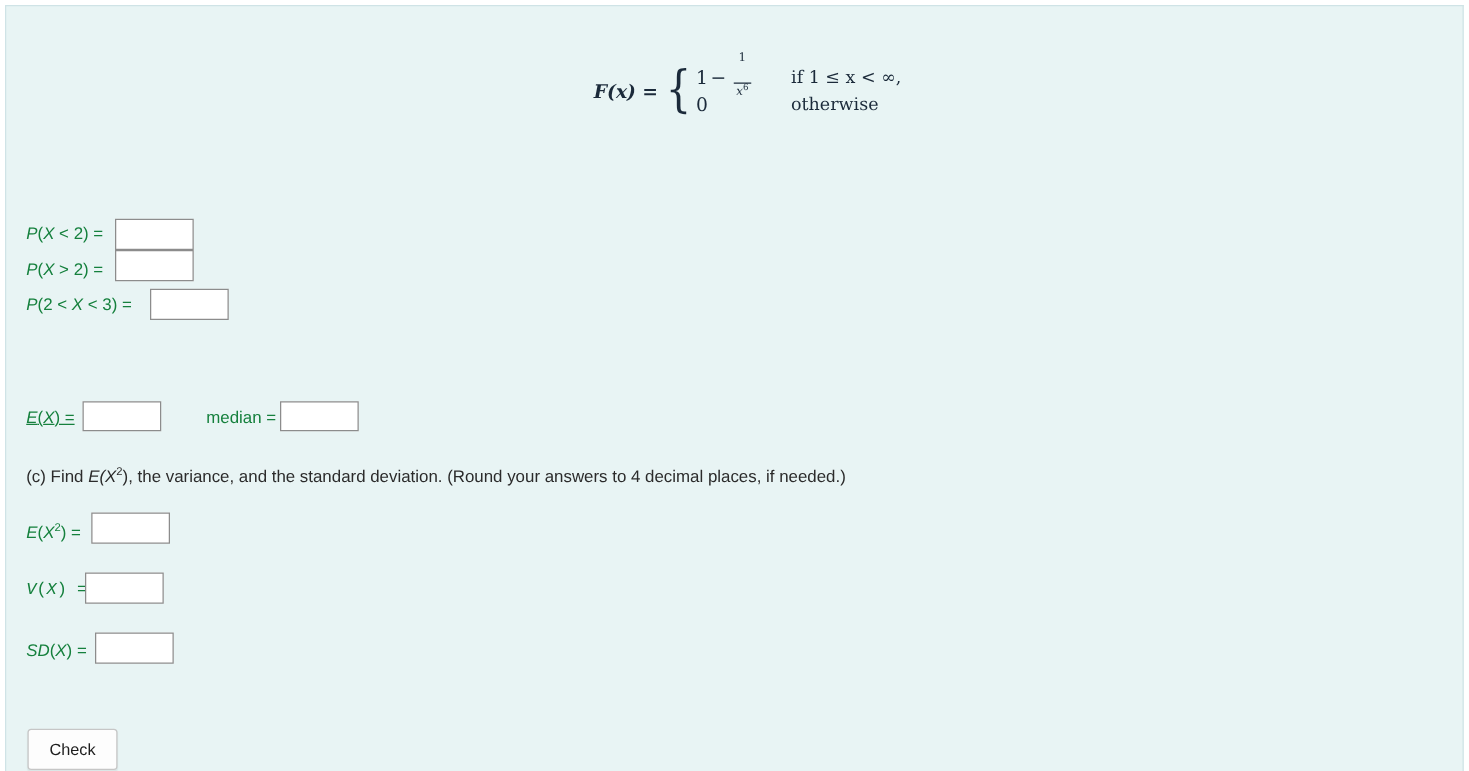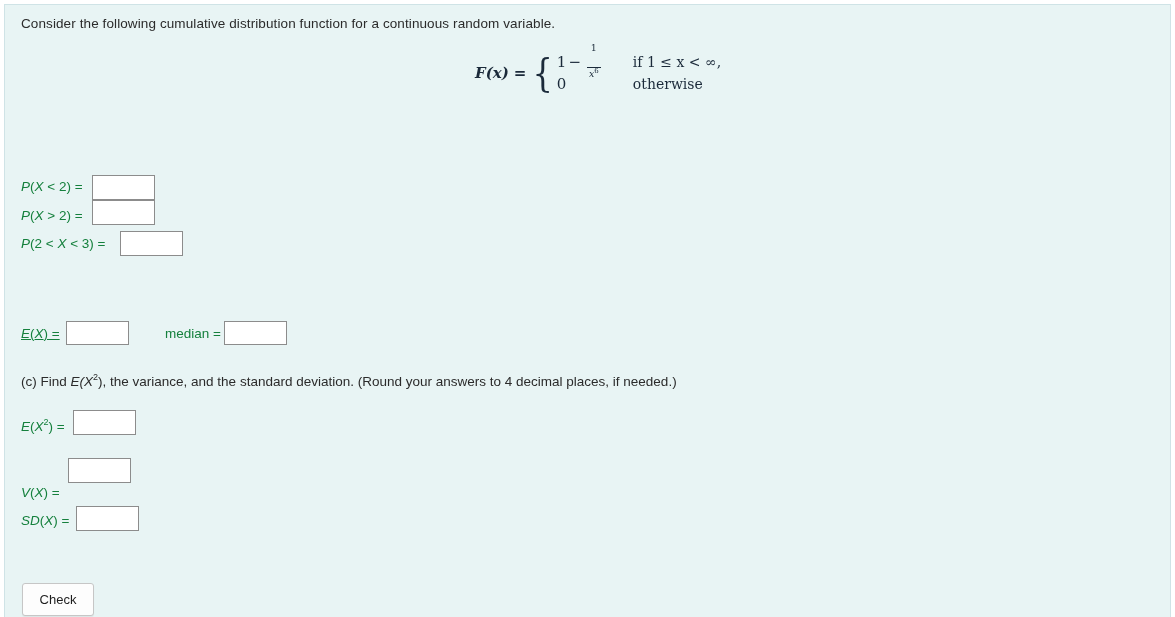"Consider the following cumulative" div.prompt-line { html: <div>Consider the following cumulative distribution function for a continuous random variable.</div> -> none }
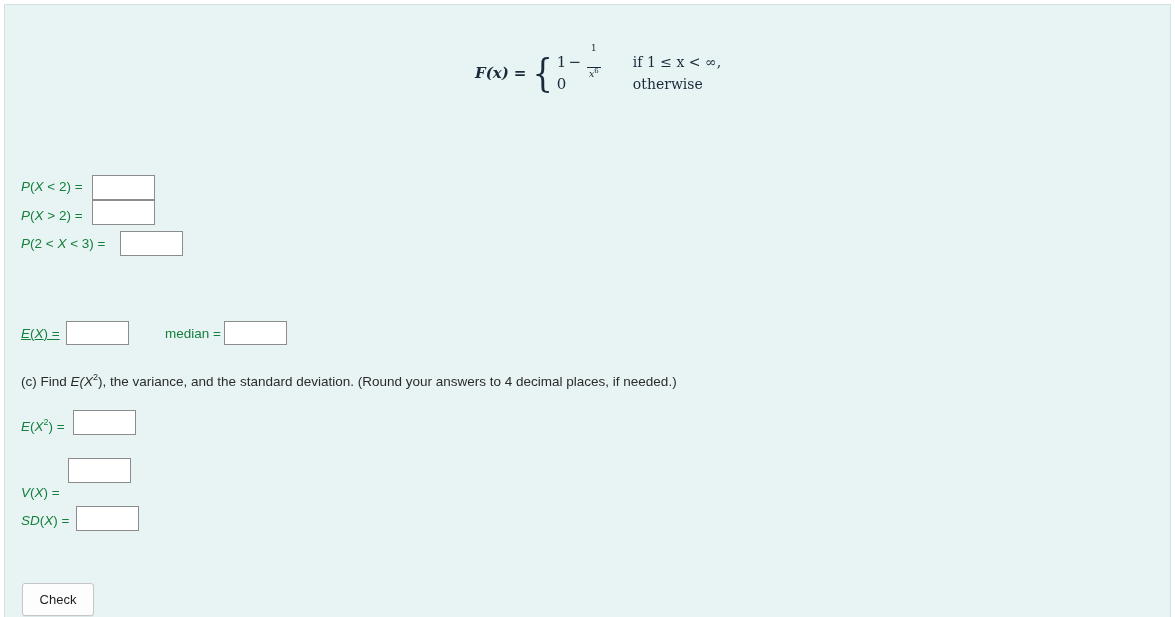"V(X) =" div.ans-label { font-family: none -> Liberation Mono, monospace; top: 480px -> 460px }
